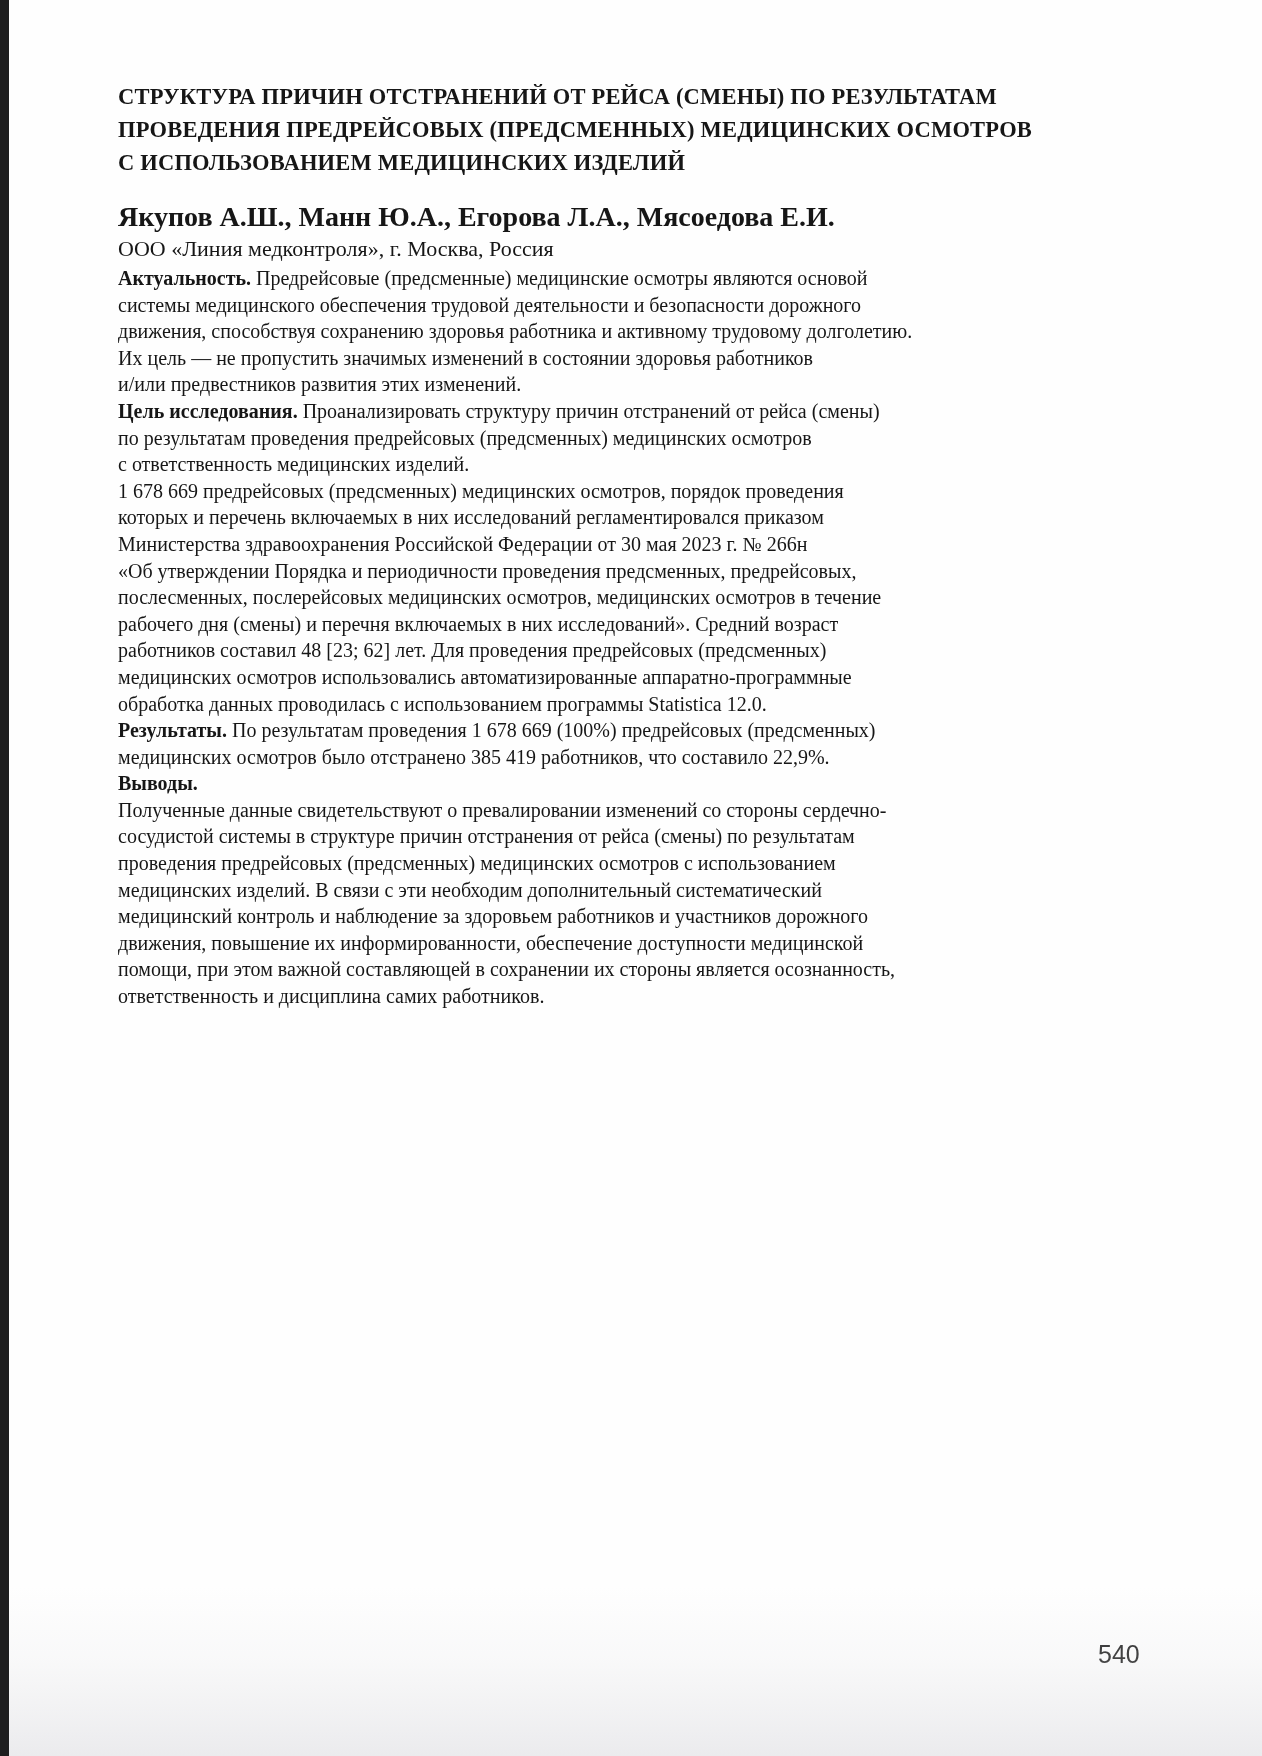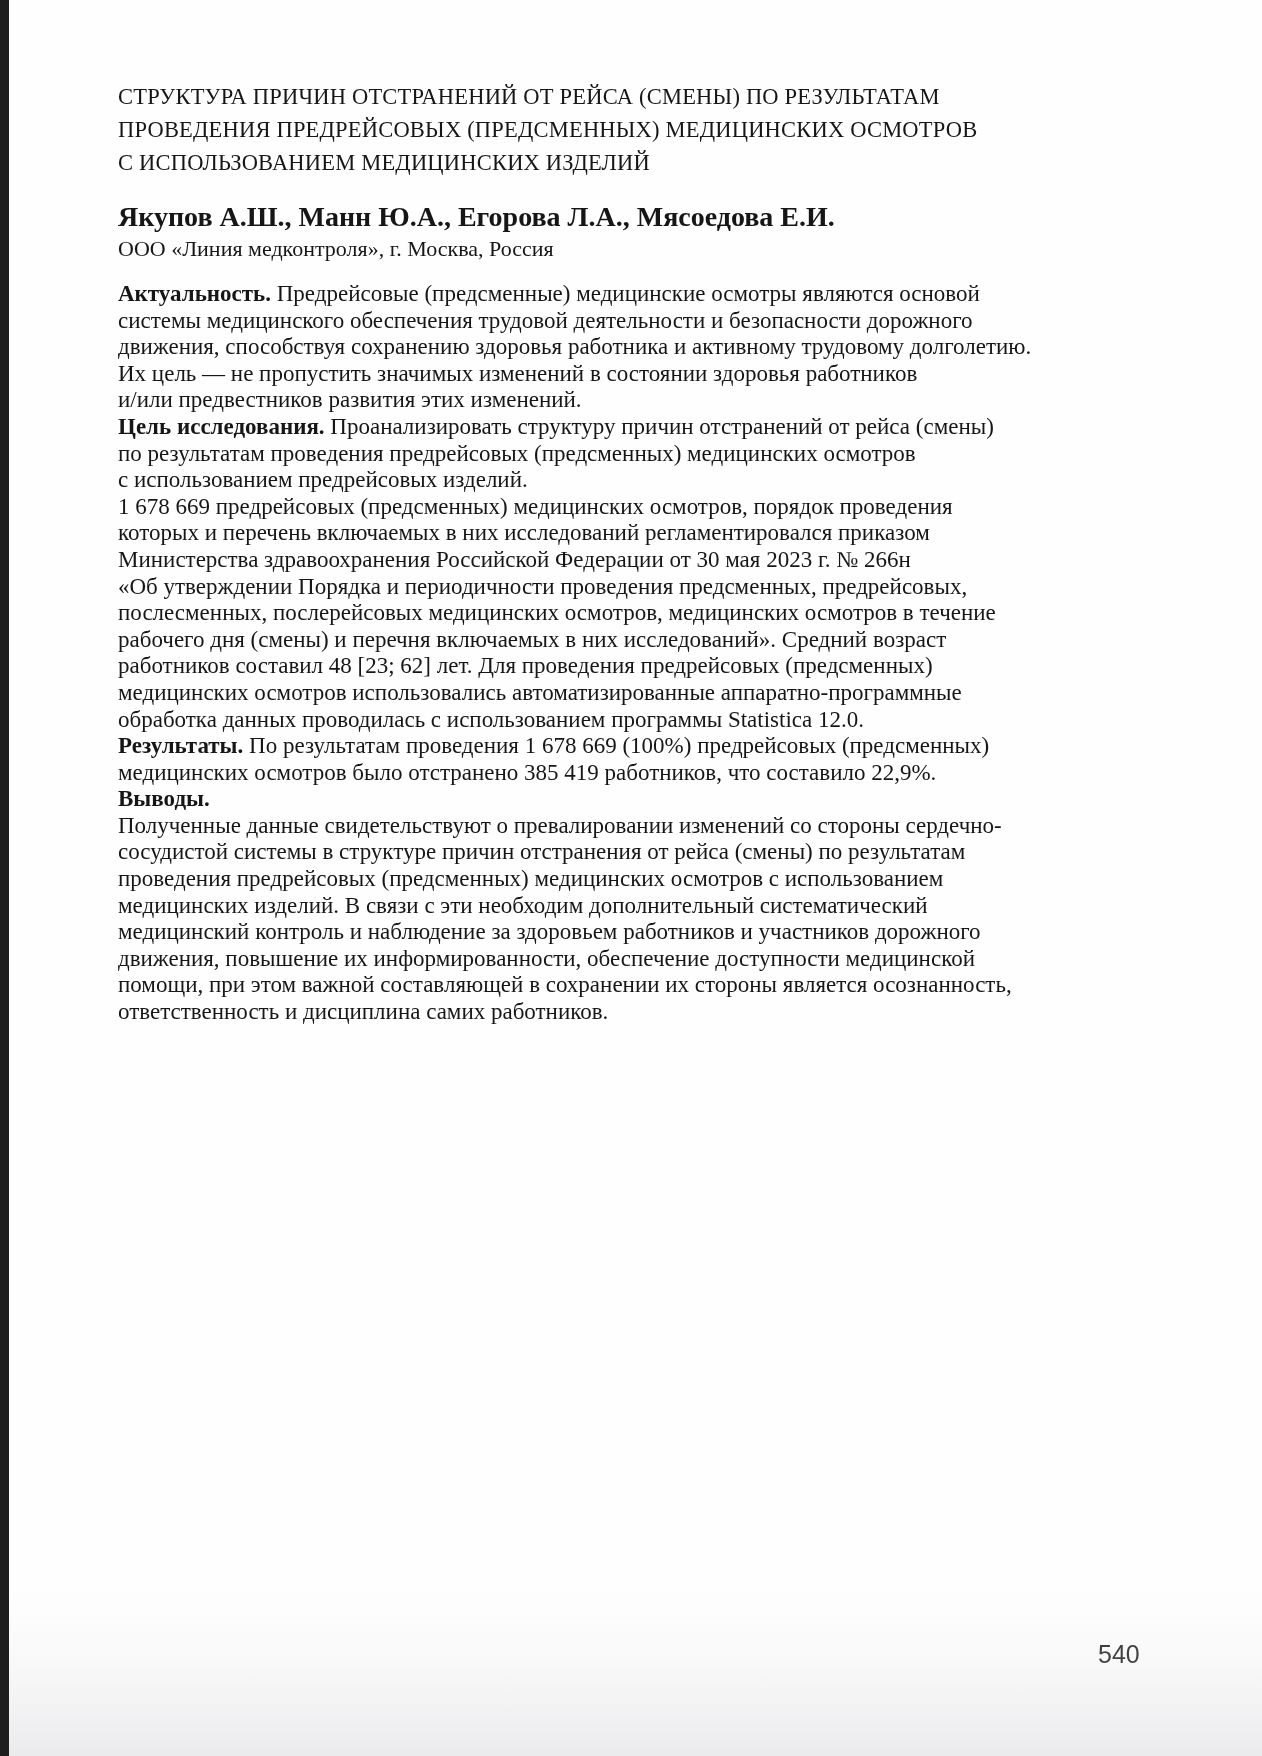"СТРУКТУРА ПРИЧИН ОТСТРАНЕНИЙ ОТ РЕЙСА" .title { font-weight: normal -> bold }
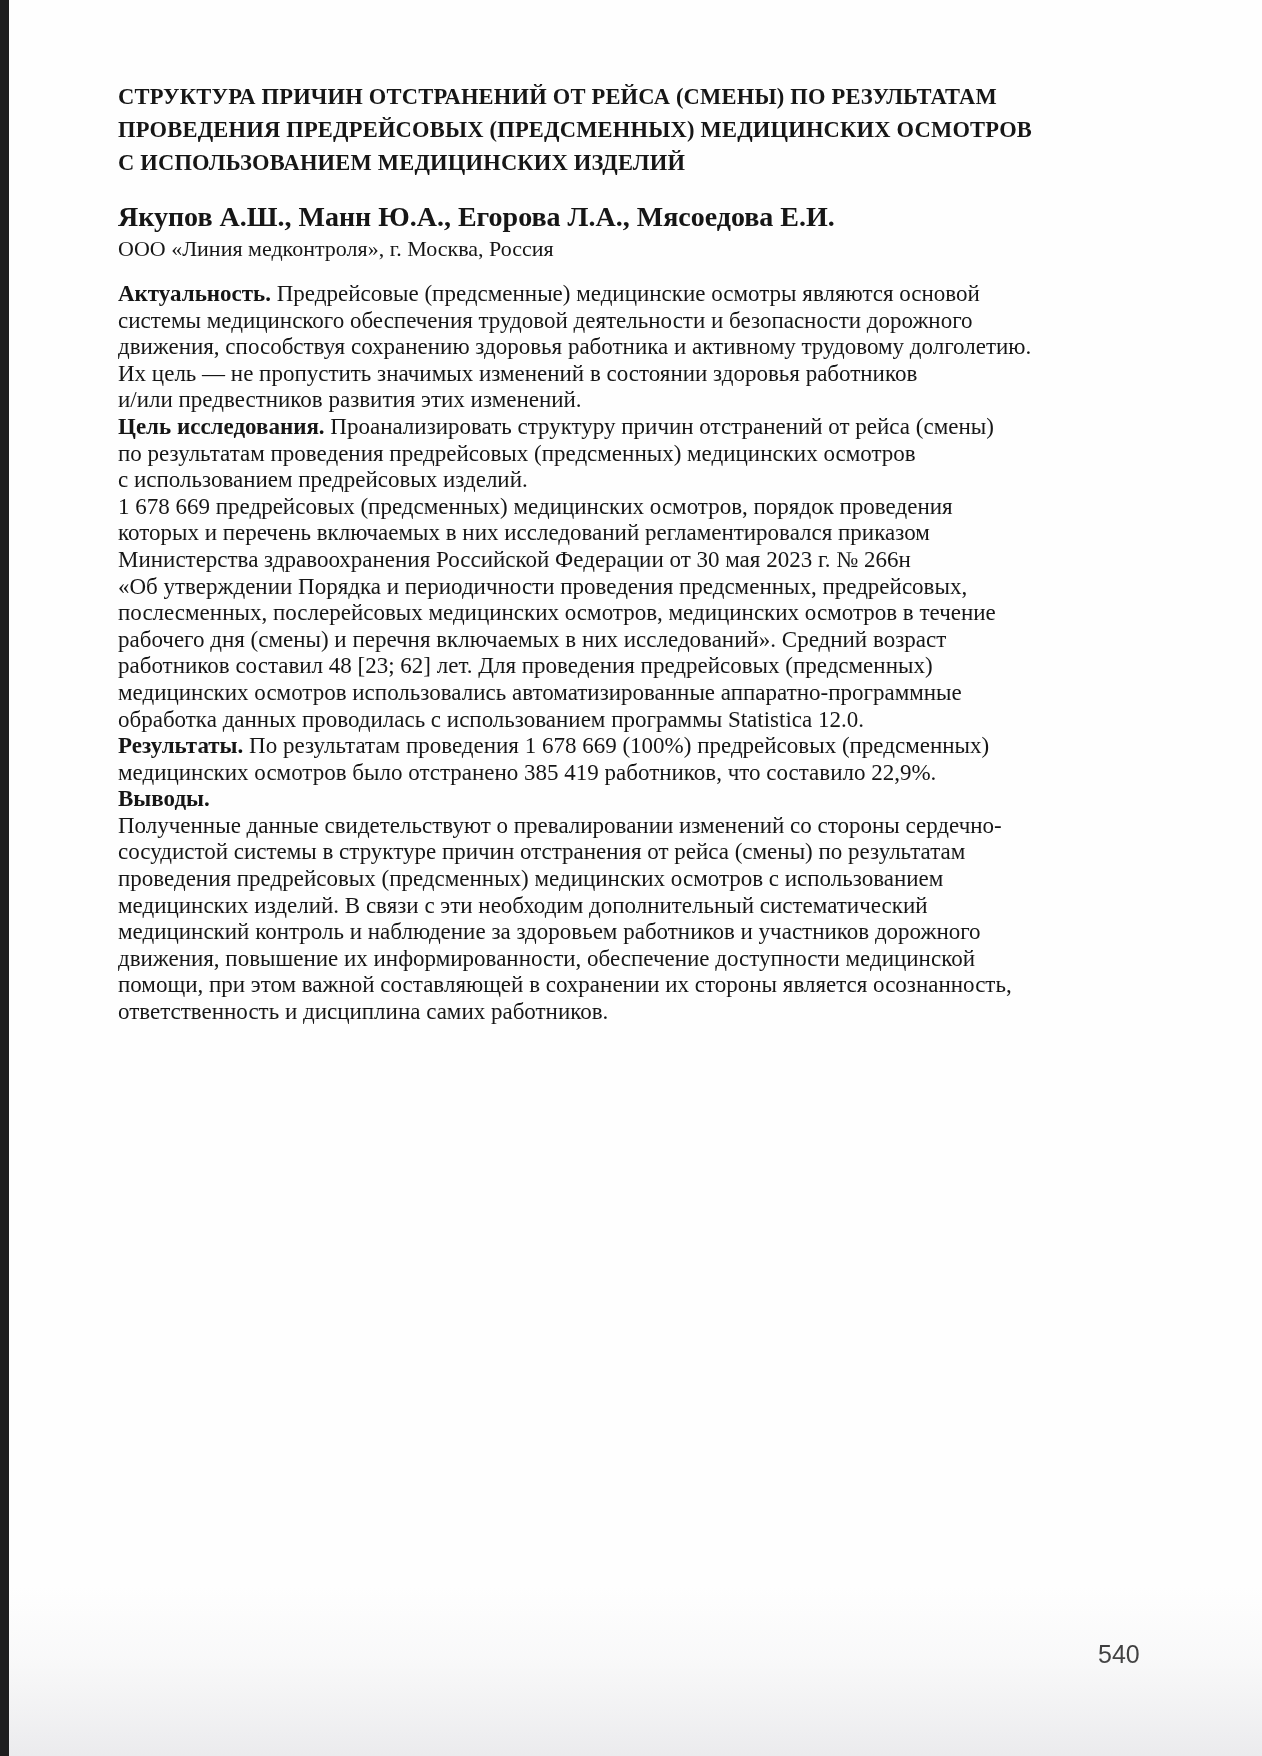"Актуальность. Предрейсовые (предсменные)" .abstract { font-size: 23px -> 20px; margin-top: 16px -> 0 }
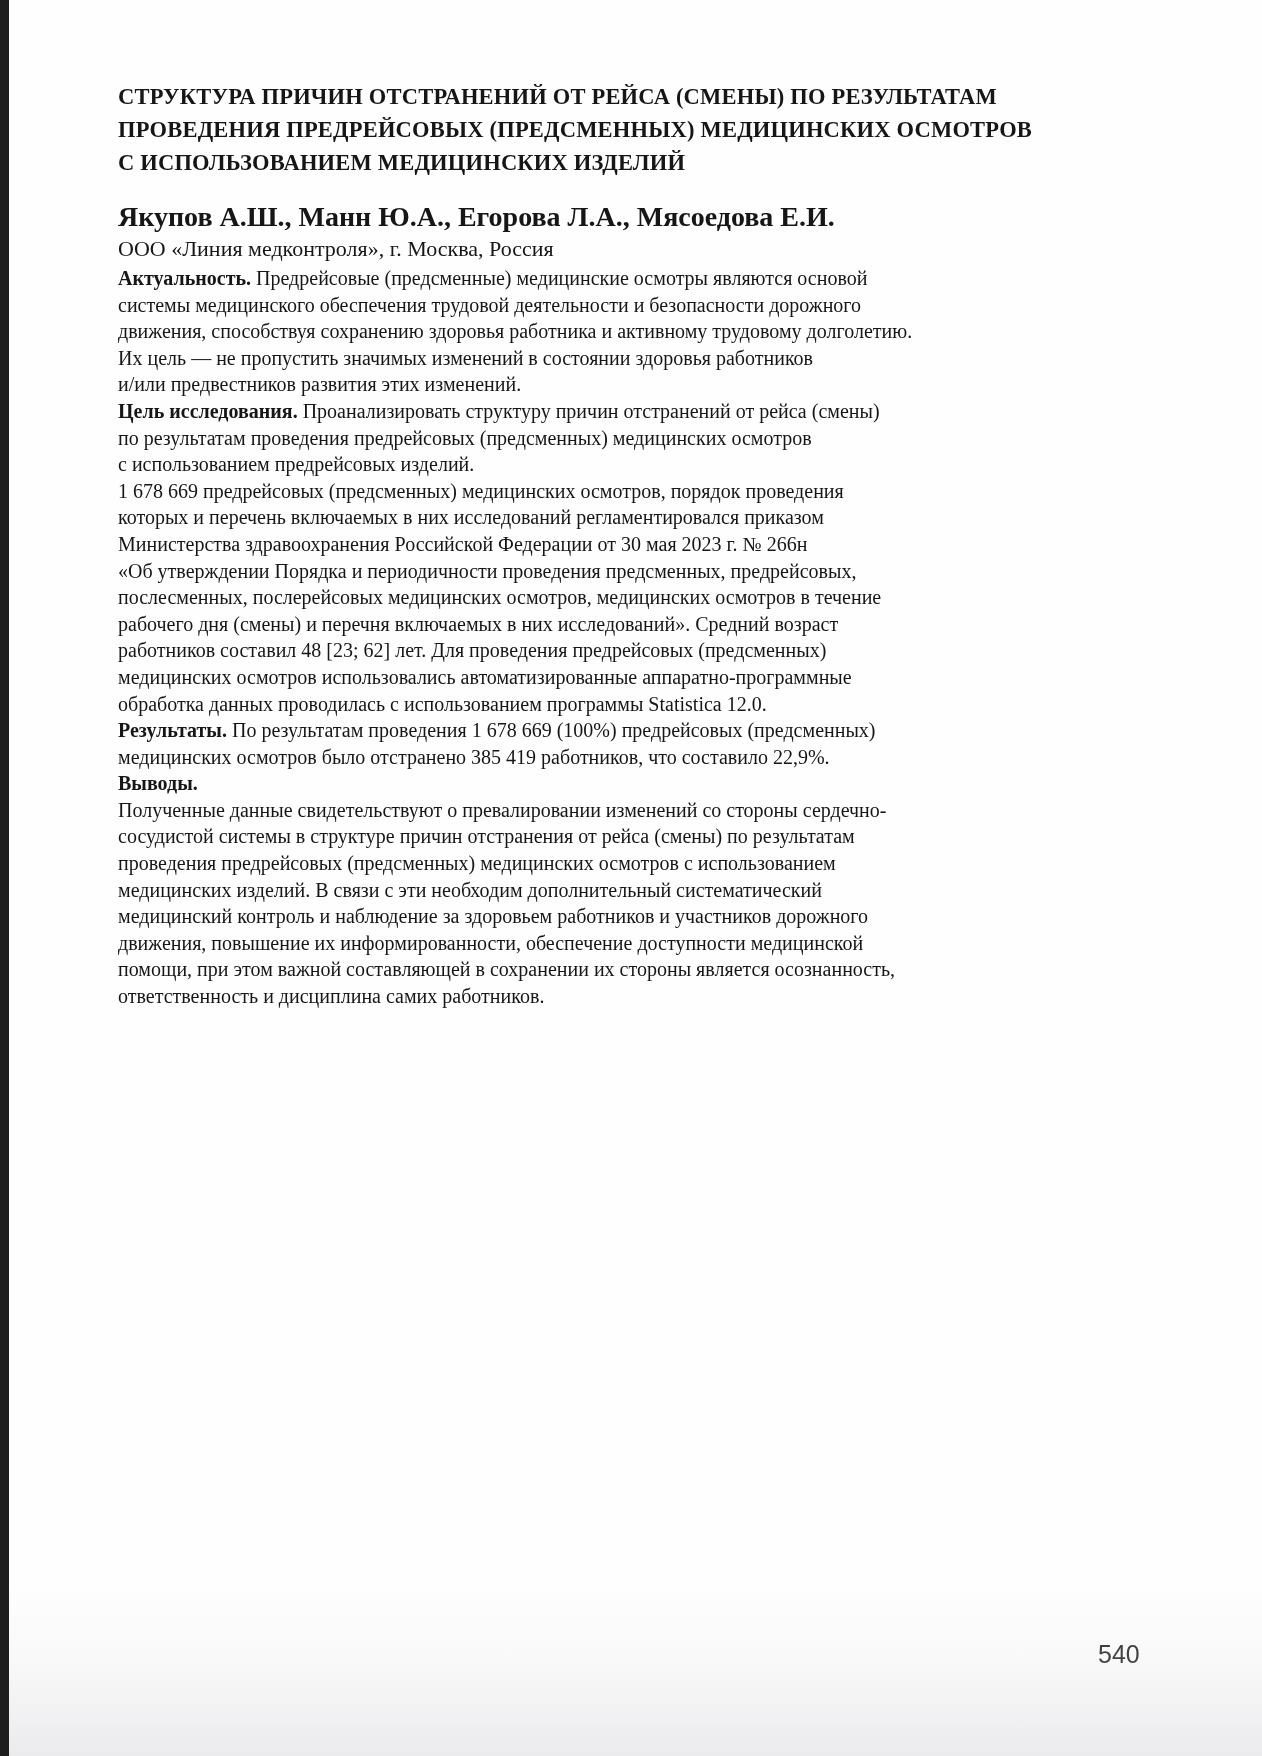"с использованием предрейсовых изделий." span { text: использованием предрейсовых -> ответственность медицинских }
